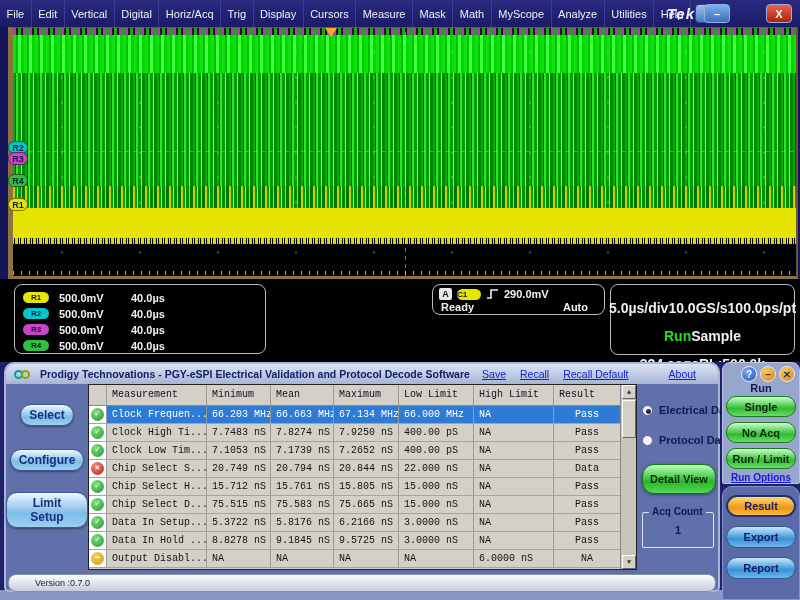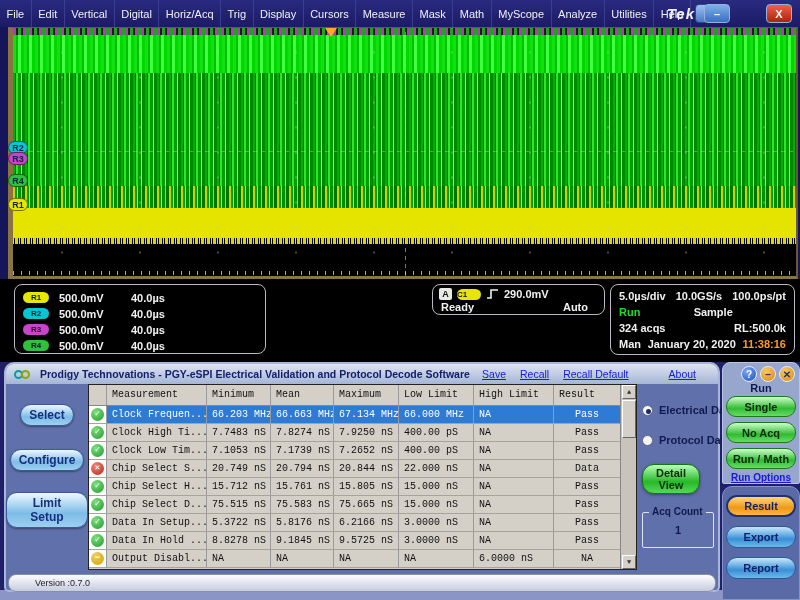"5.0µs/div" .hz-row { font-size: 11px -> 14px; justify-content: space-between -> center; margin-top: none -> 12px }
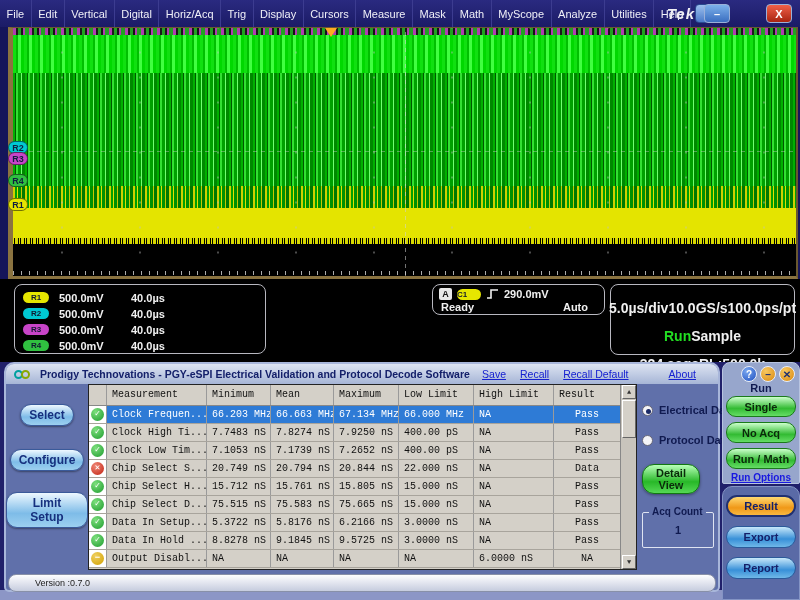"Run / Math" button.run-btn { text: Math -> Limit }
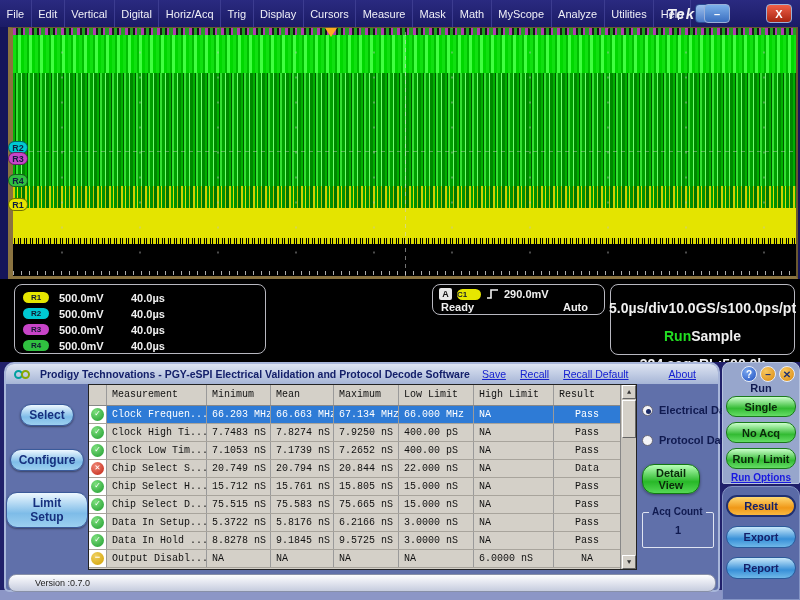"Detail View" #detail-btn { width: 58px -> 74px }
